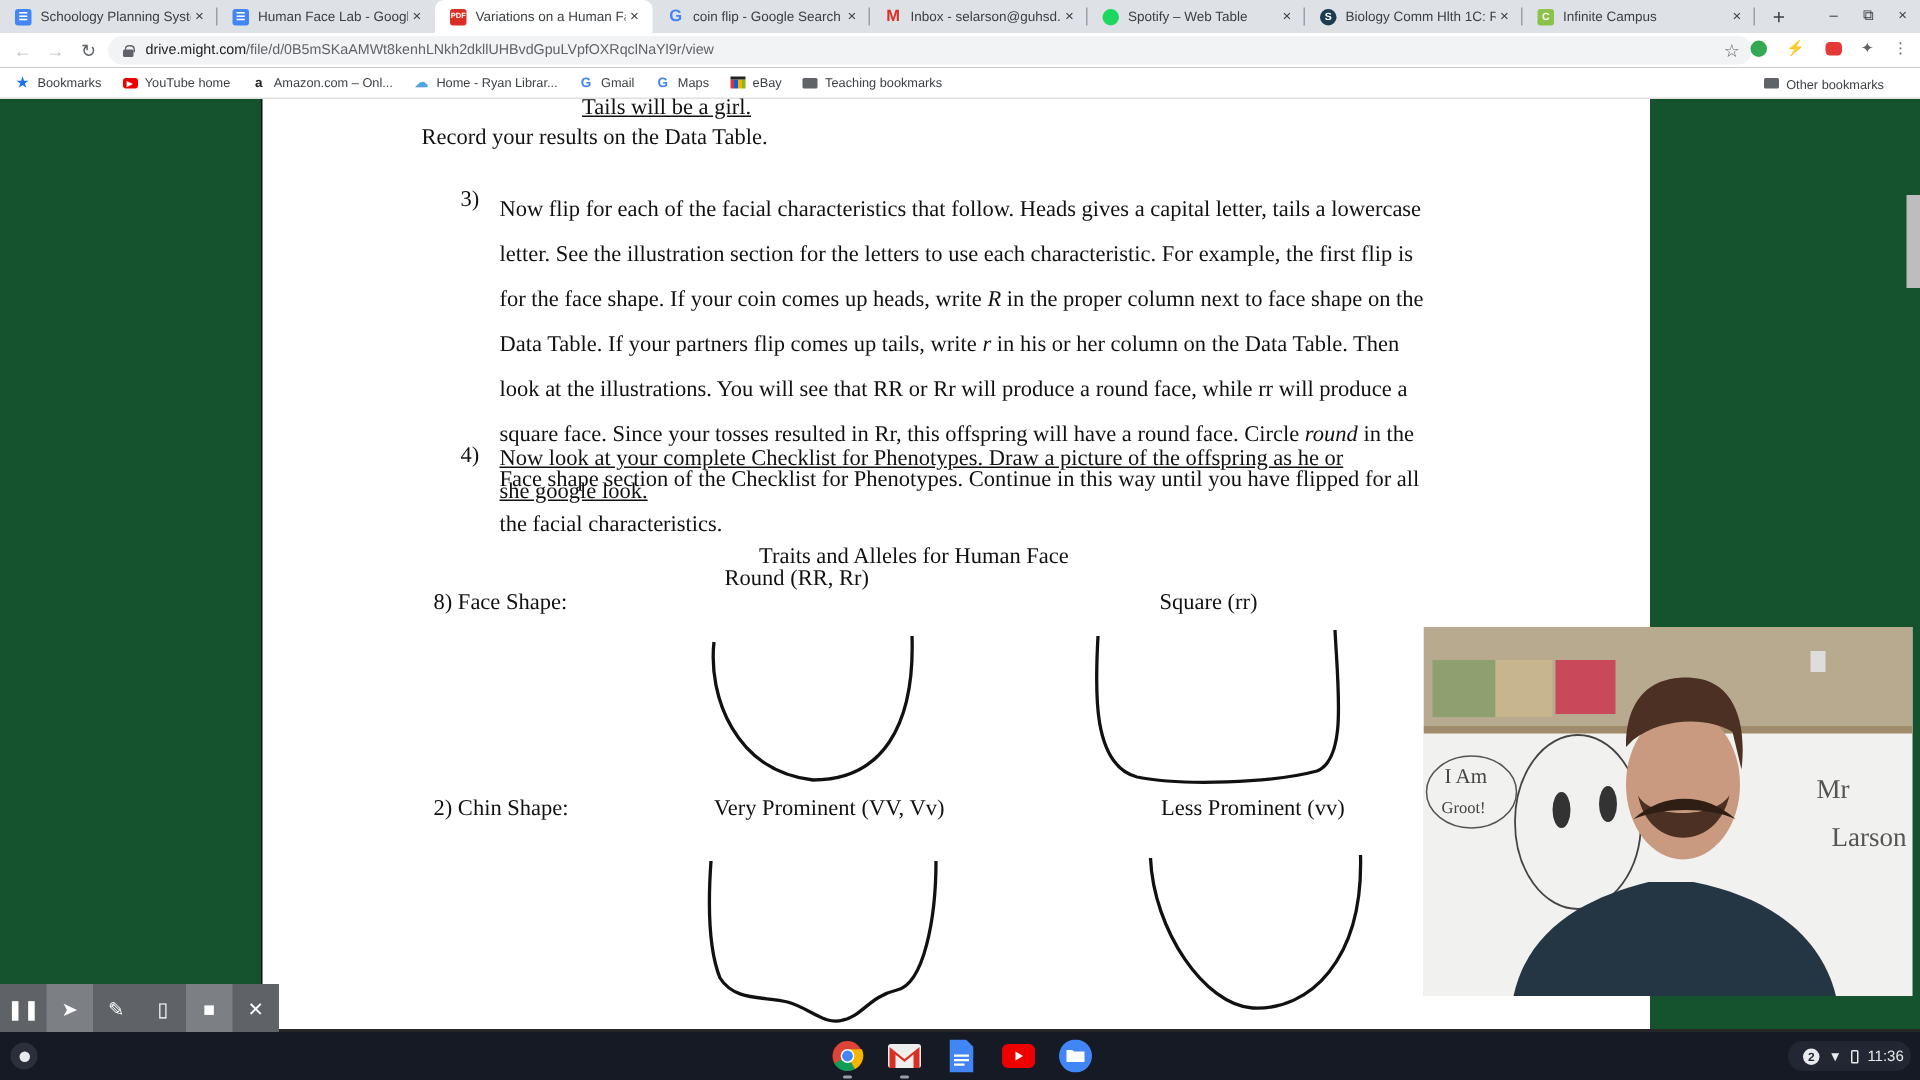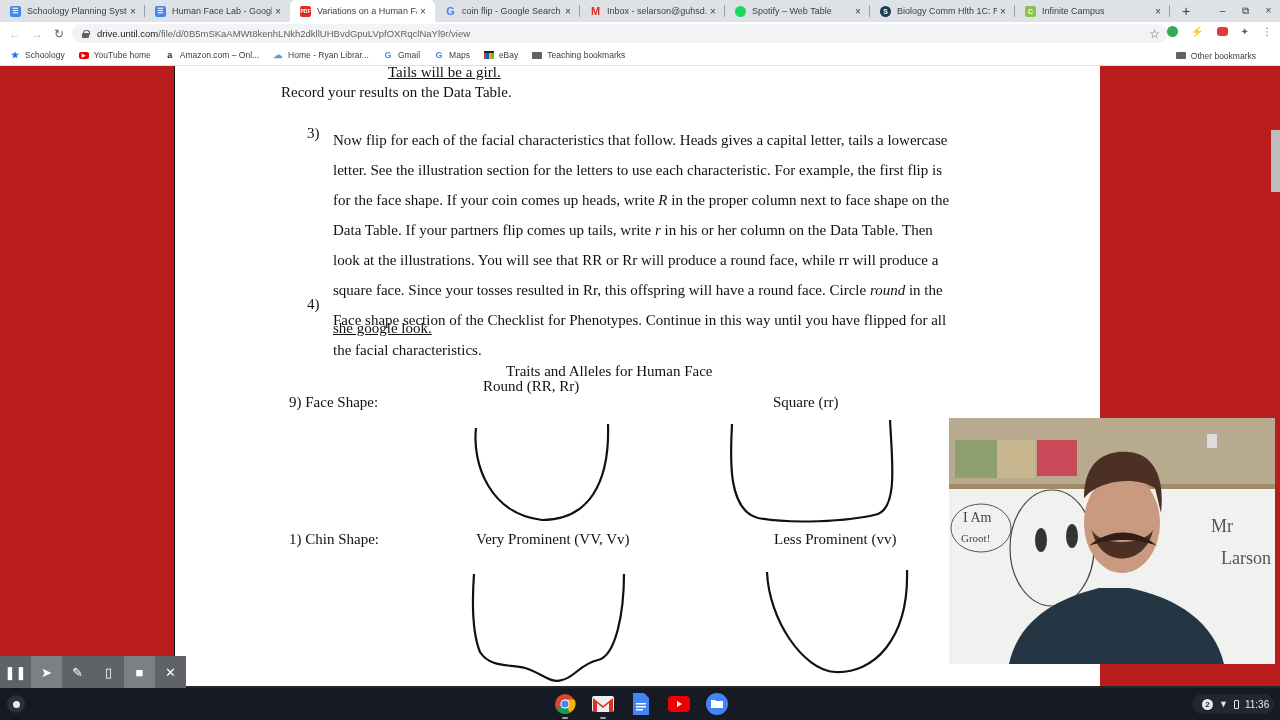"drive.until.com" span.host { text: drive.until.com -> drive.might.com }
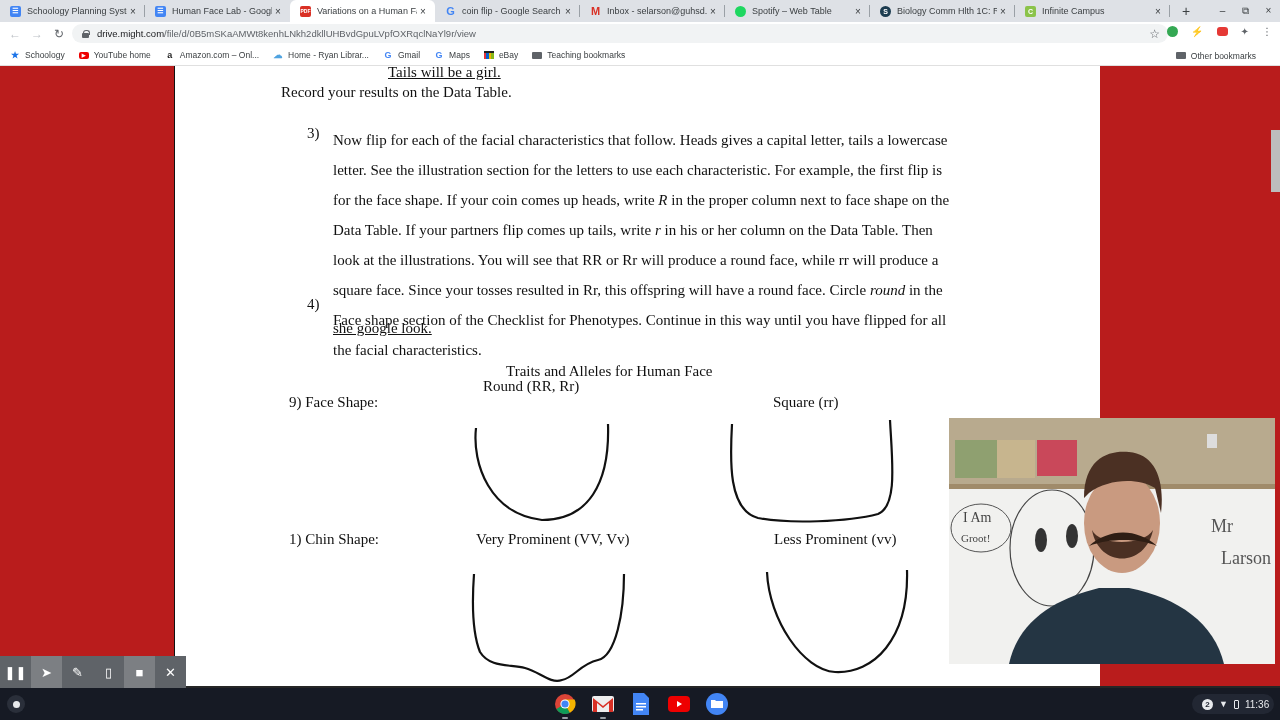"Schoology" span { text: Schoology -> Bookmarks }
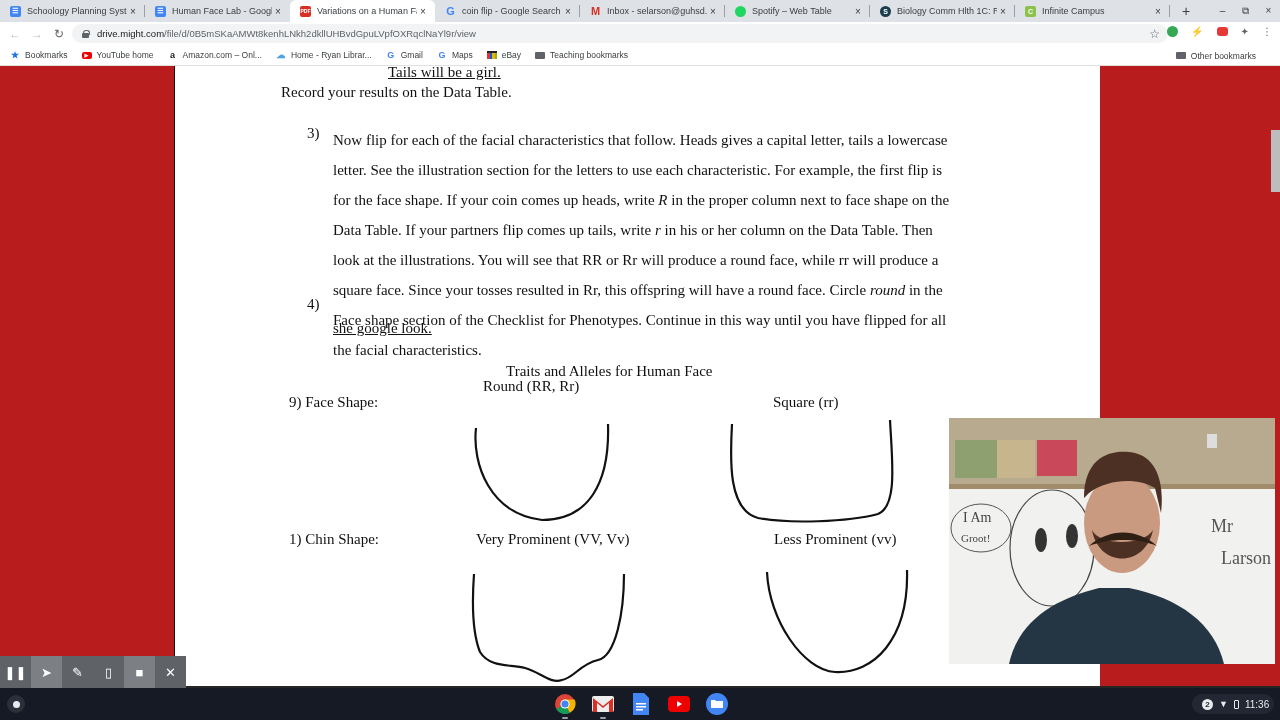"Tails will be a girl." #viewer { background: #b91c1c -> #14532d }
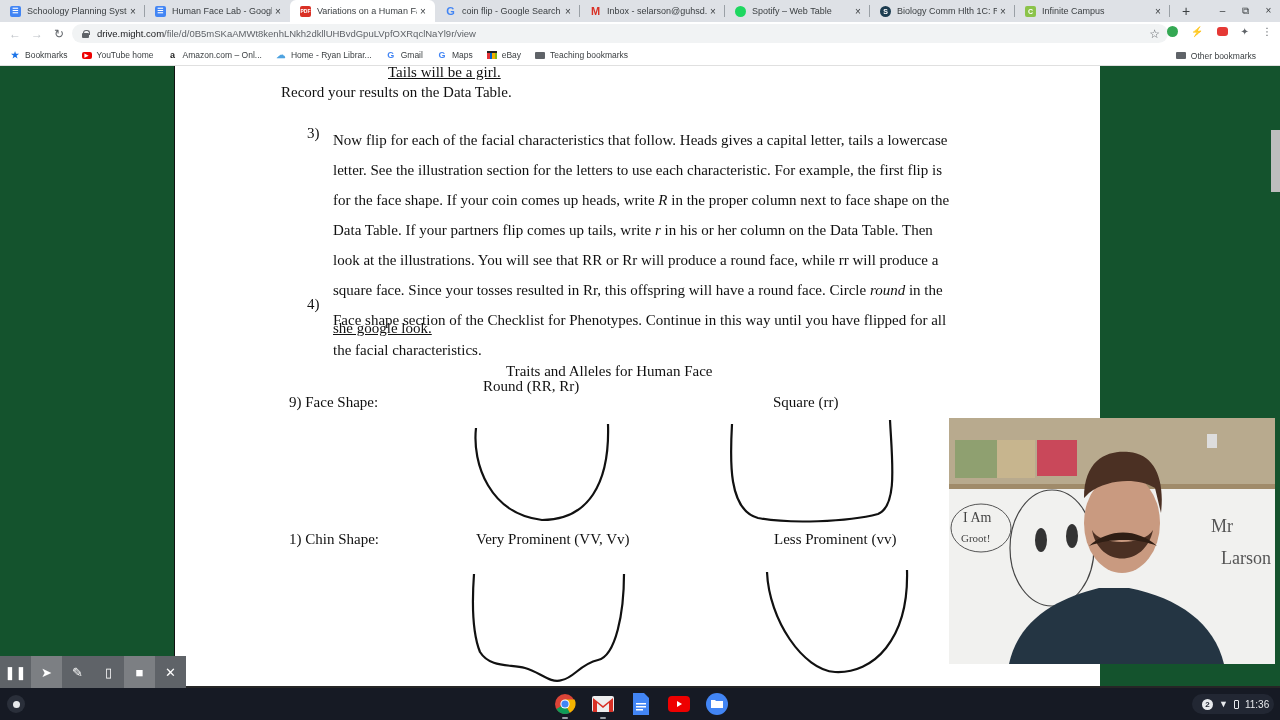"Now look at your complete" div.doc { html: none -> <div>Now look at your complete Checklist for Phenotypes. Draw a picture of the offspring as he or</div> }
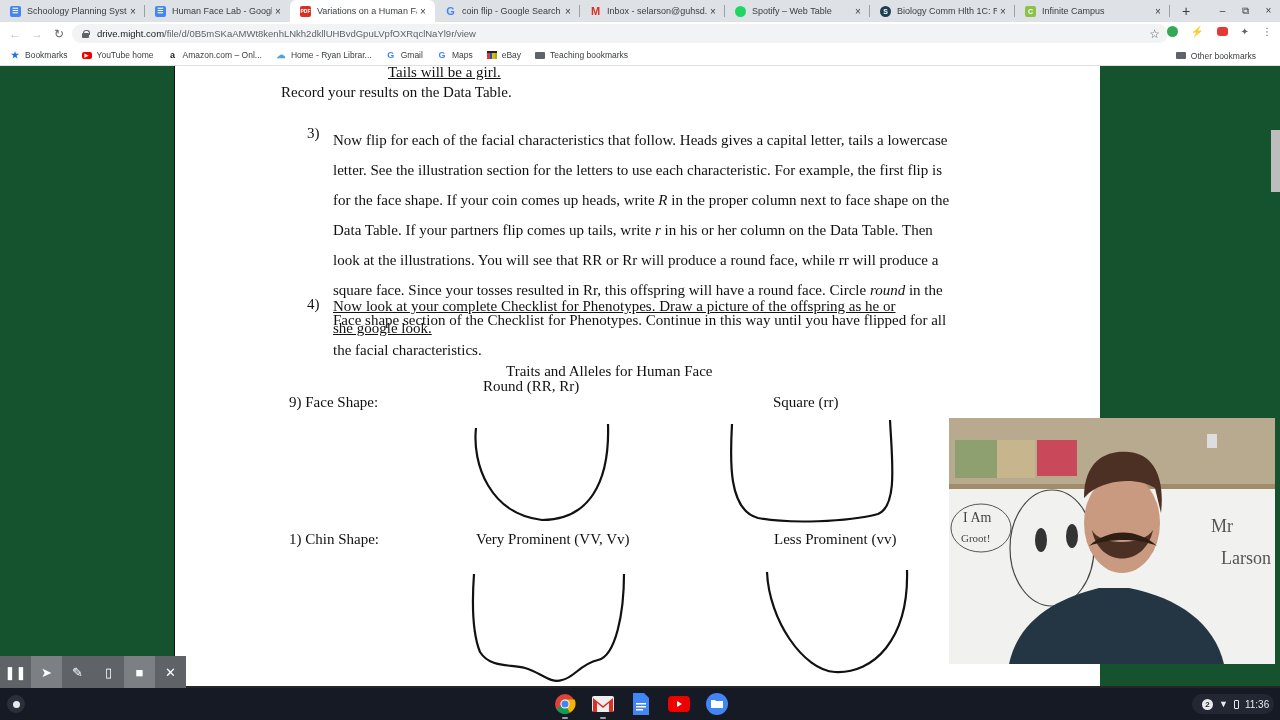"9) Face Shape:" div.doc { text: 9 -> 8 }
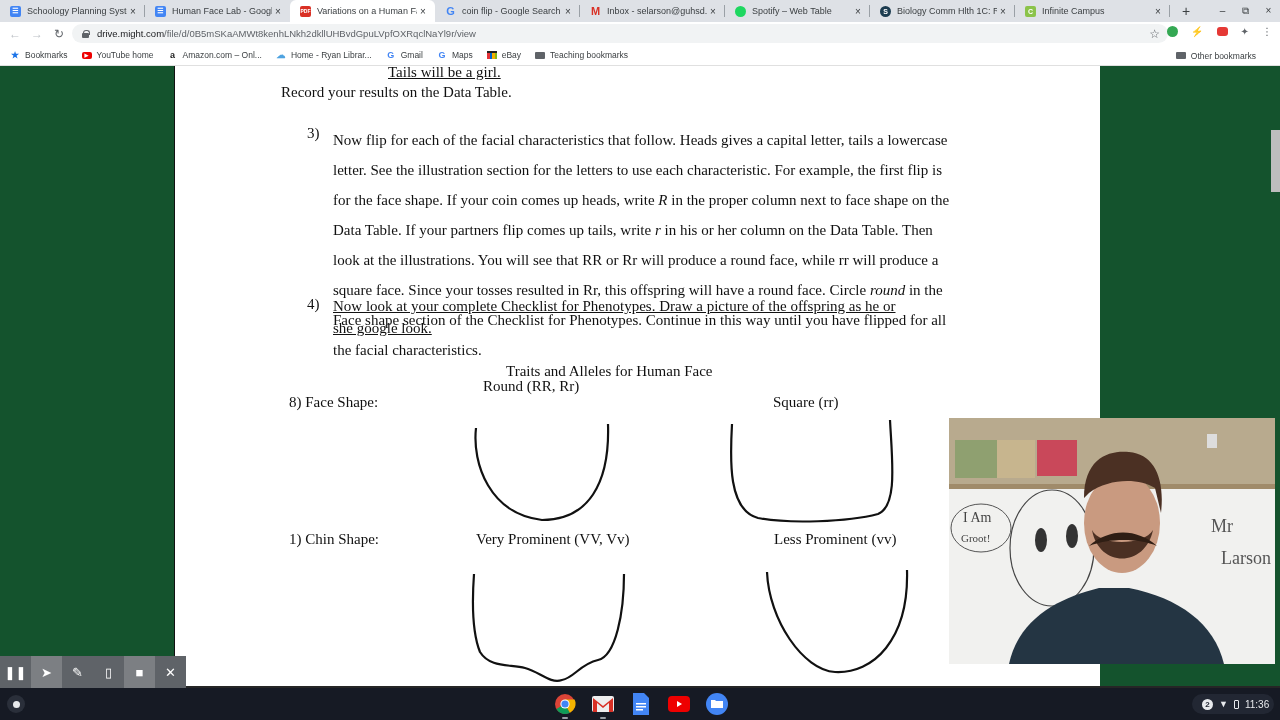"1) Chin Shape:" div.doc { text: 1 -> 2 }
